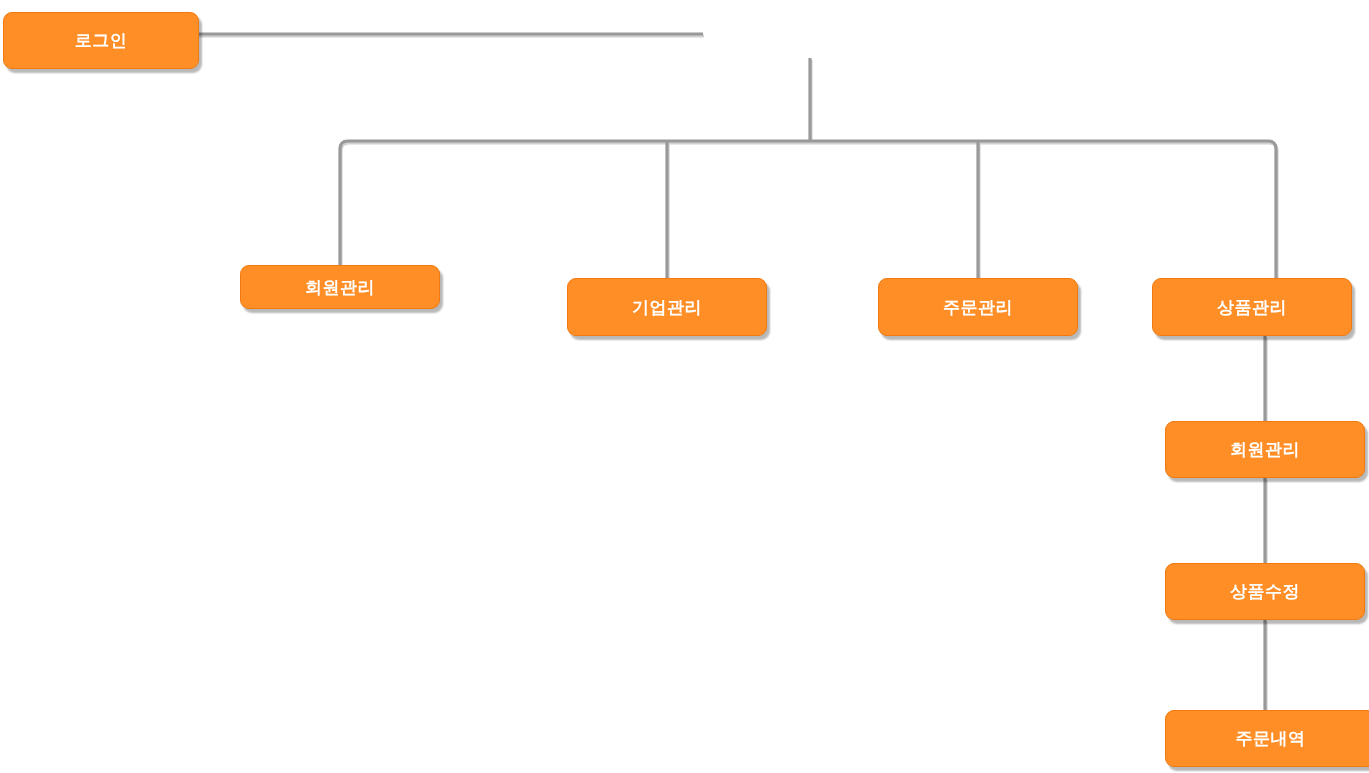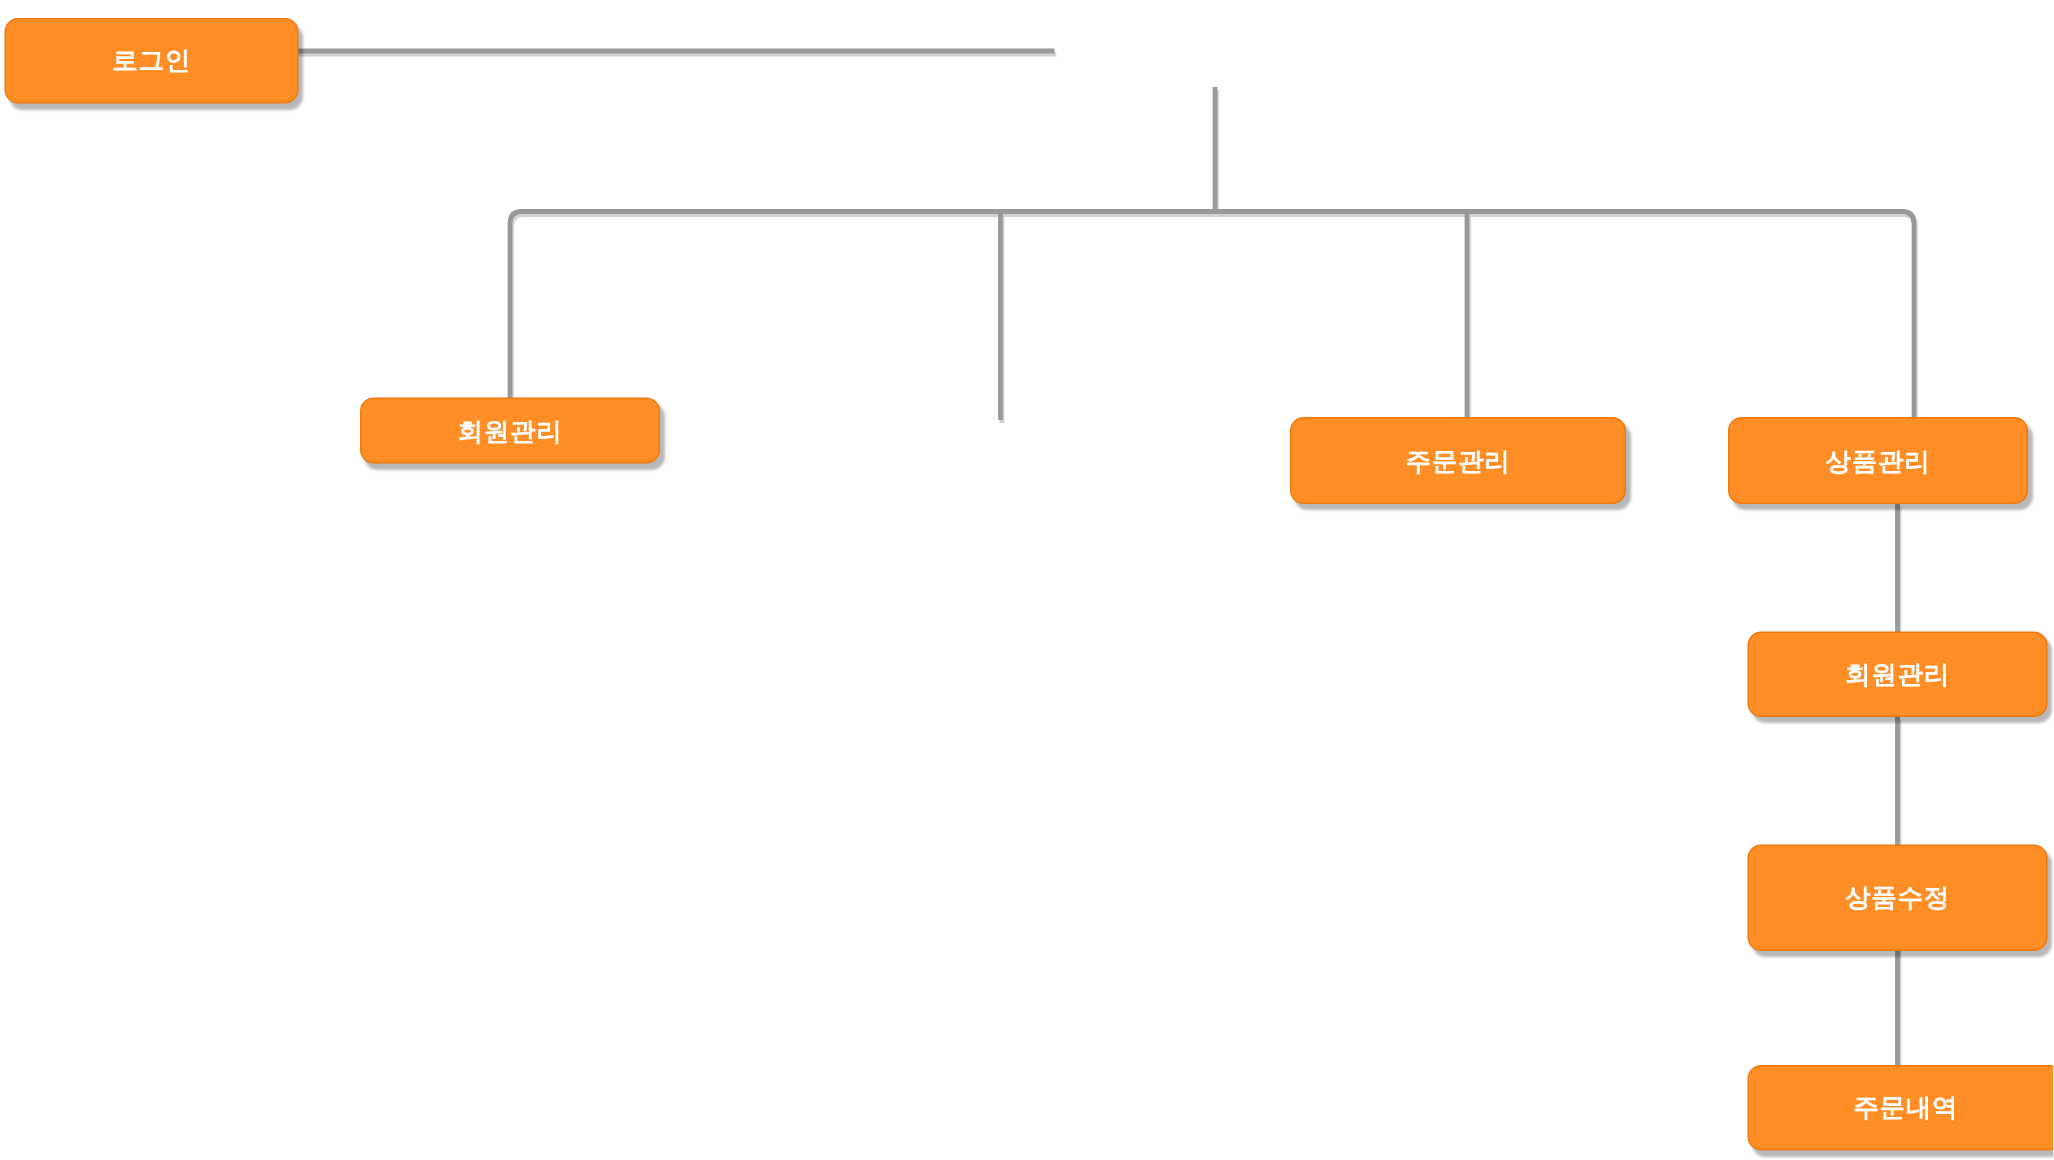"기업관리" div.node { html: none -> <div>기업관리</div> }
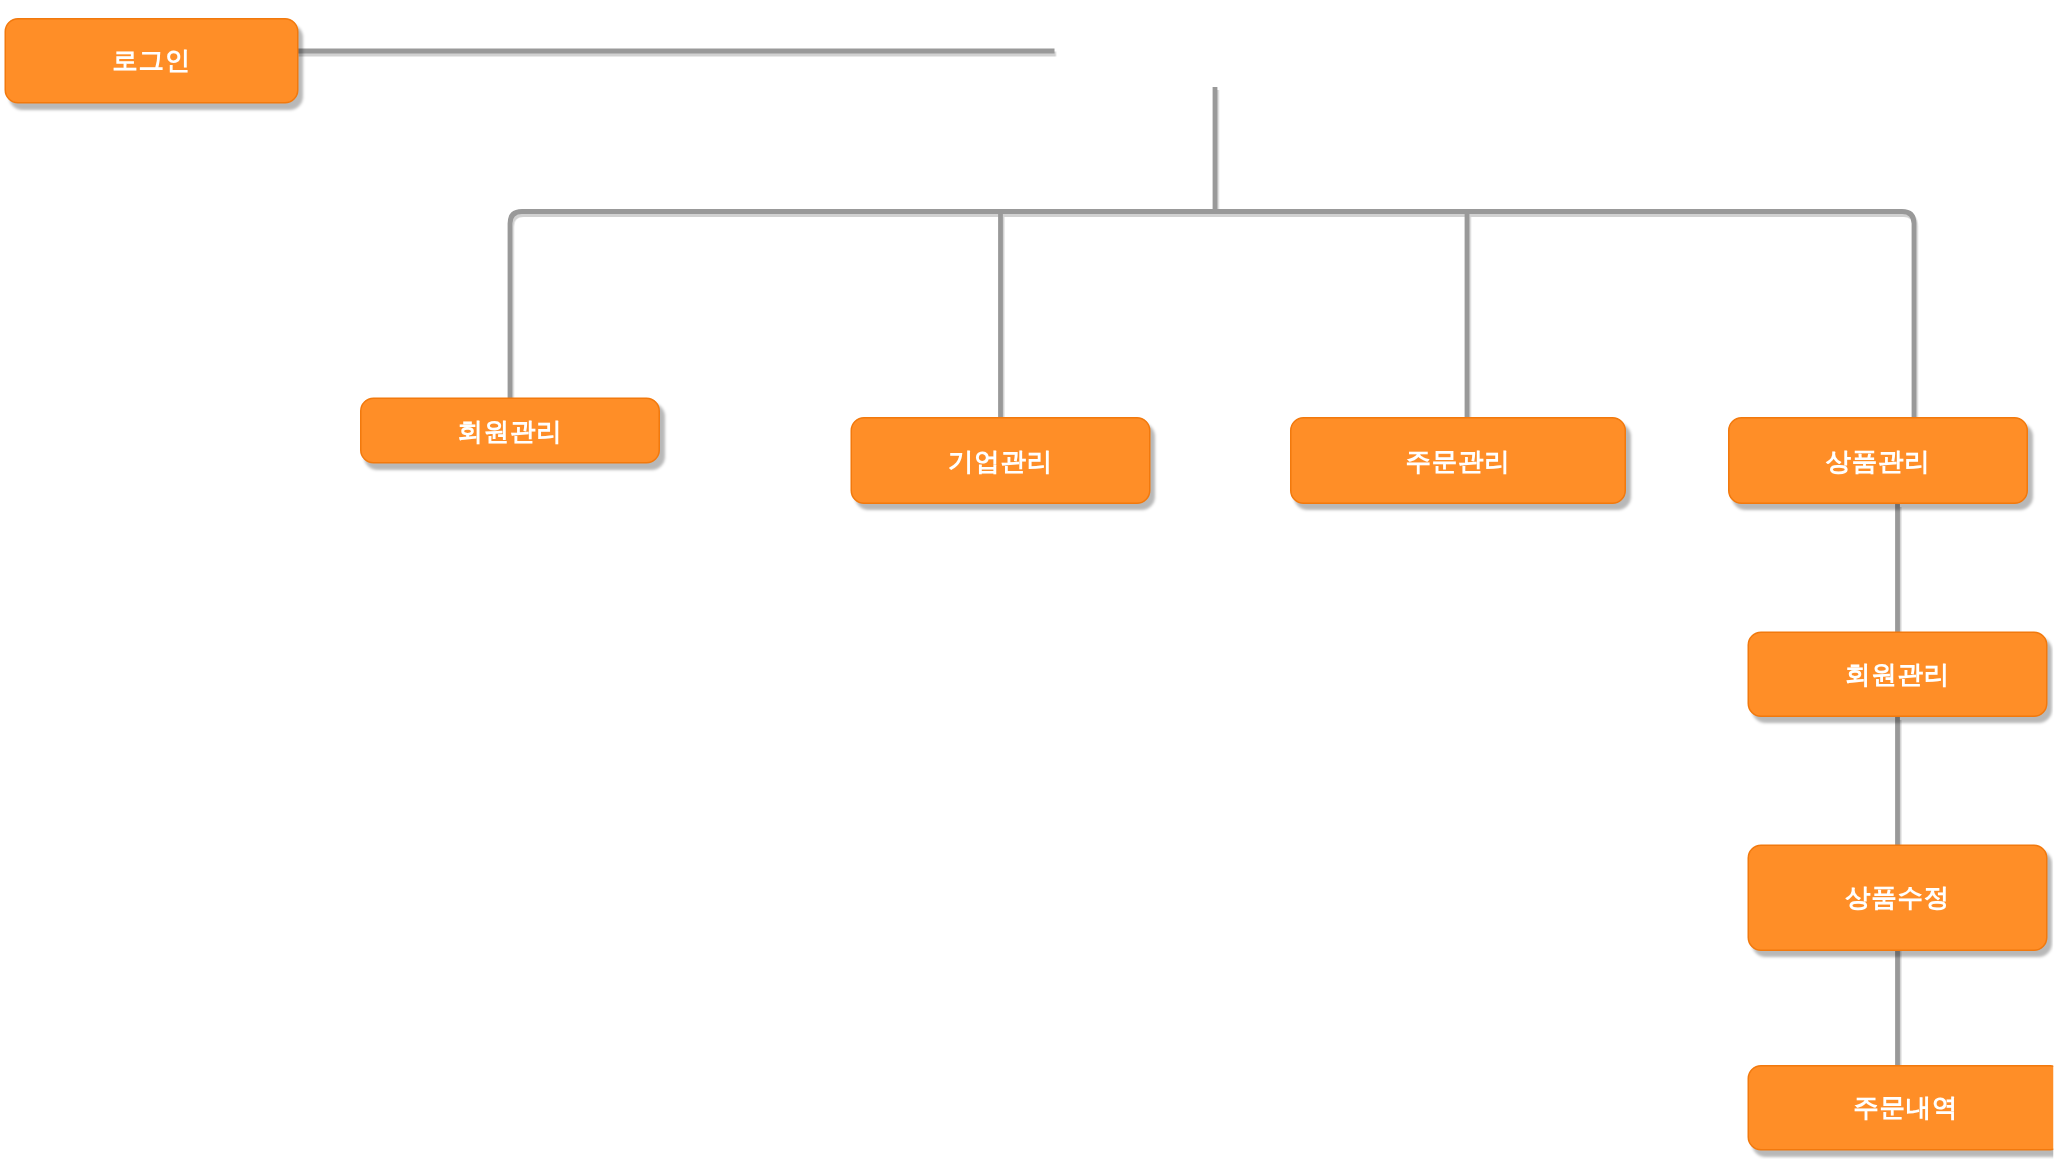"주문관리" .node-order-mgmt { left: 860px -> 878px; width: 224px -> 200px }
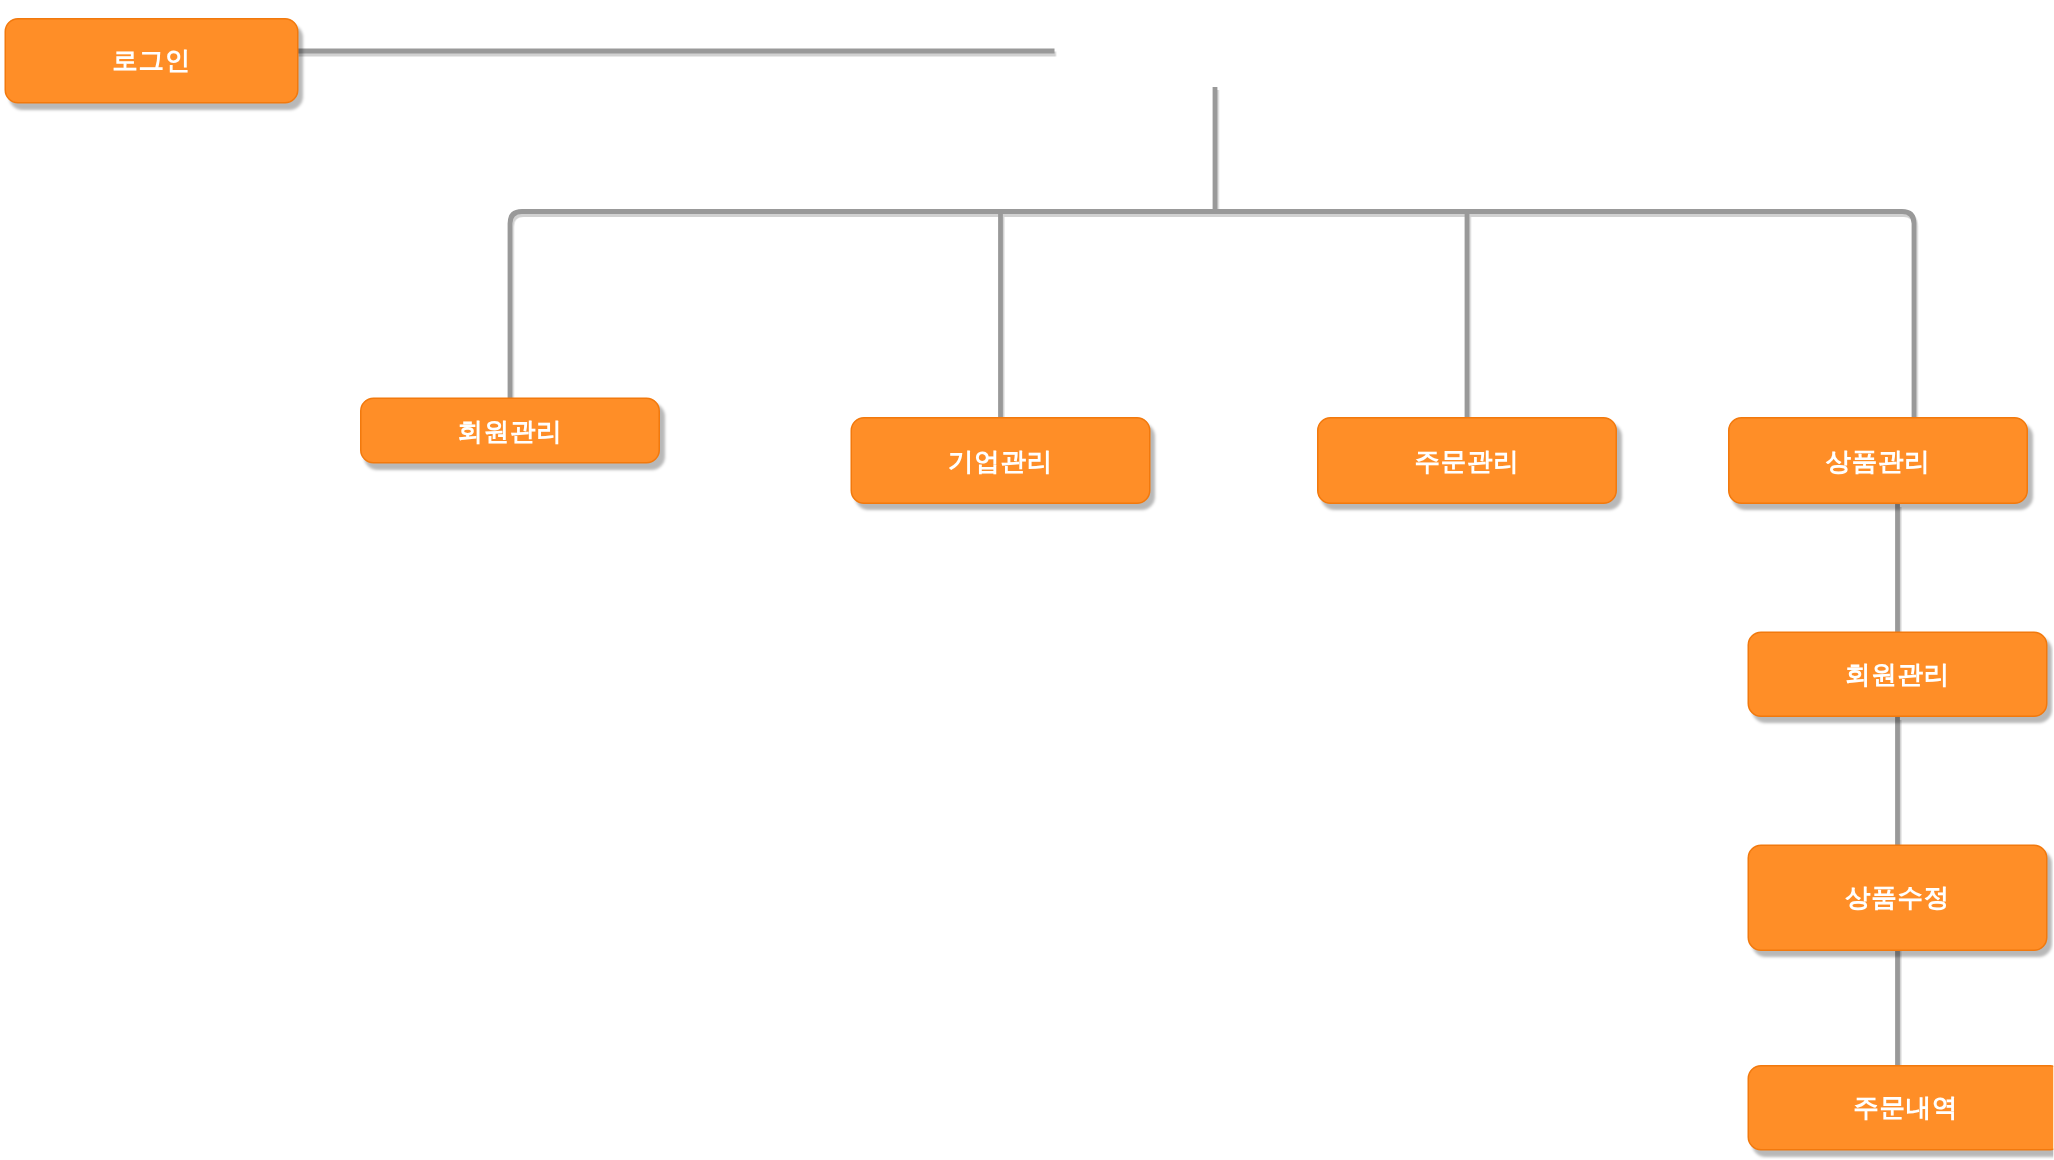"상품수정" .node-product-edit { height: 71px -> 57px }
